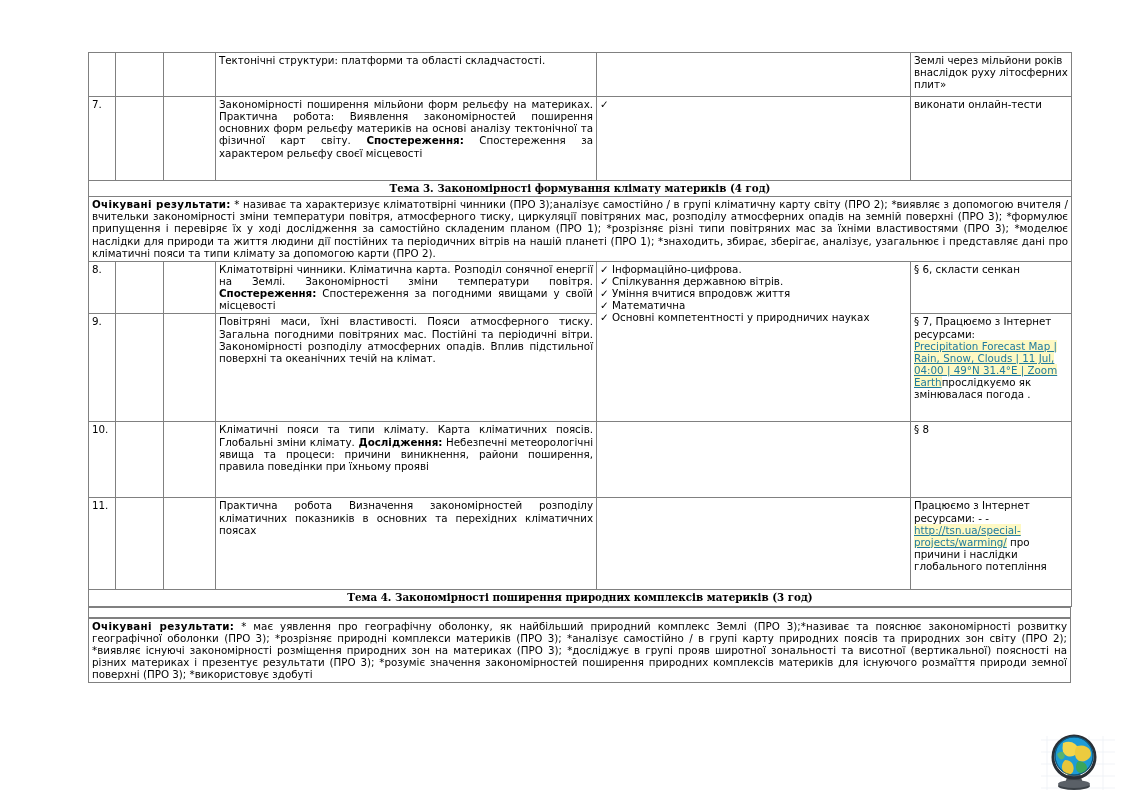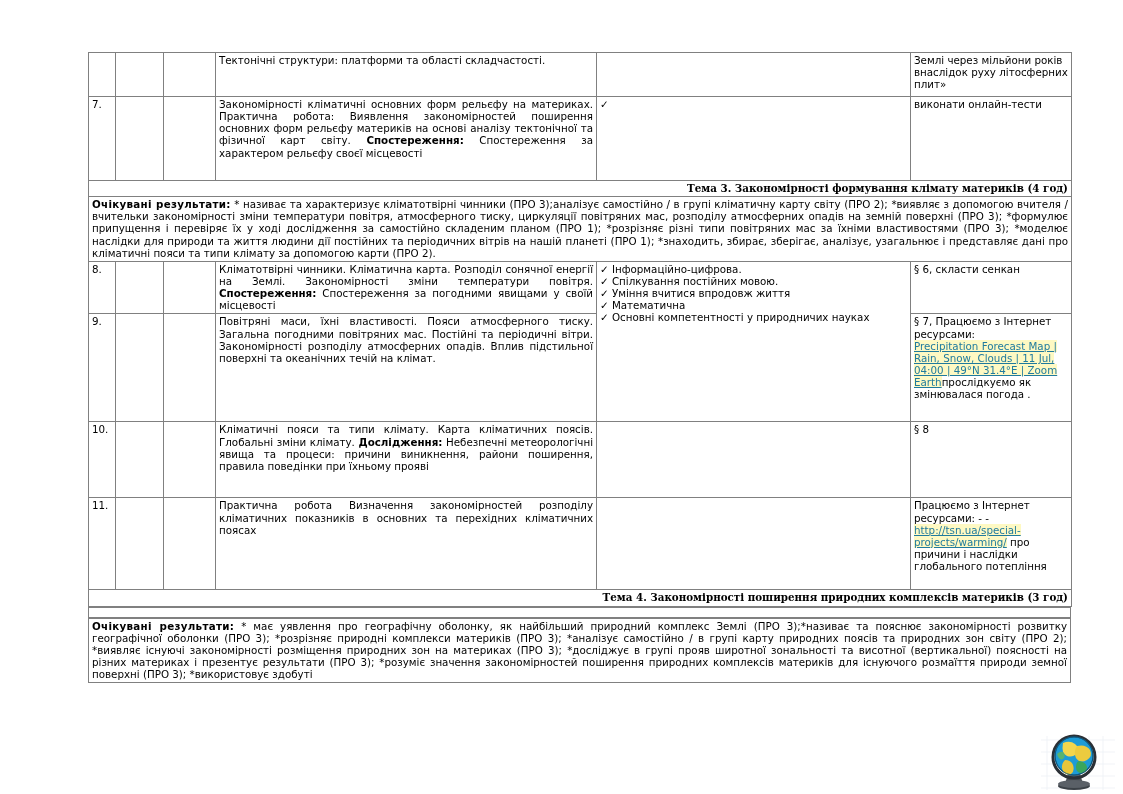"Закономірності кліматичні основних форм" span { text: кліматичні основних -> поширення мільйони }
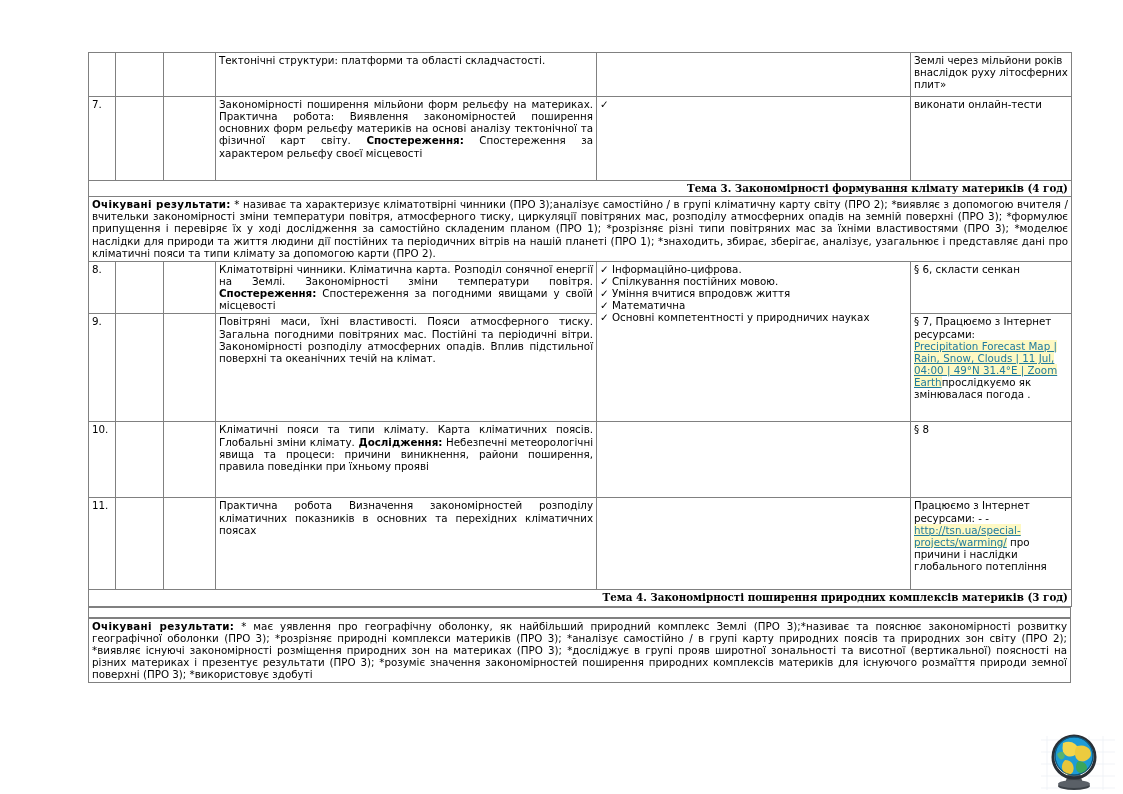"Тема 3. Закономірності формування" .theme-row td { text-align: right -> center }
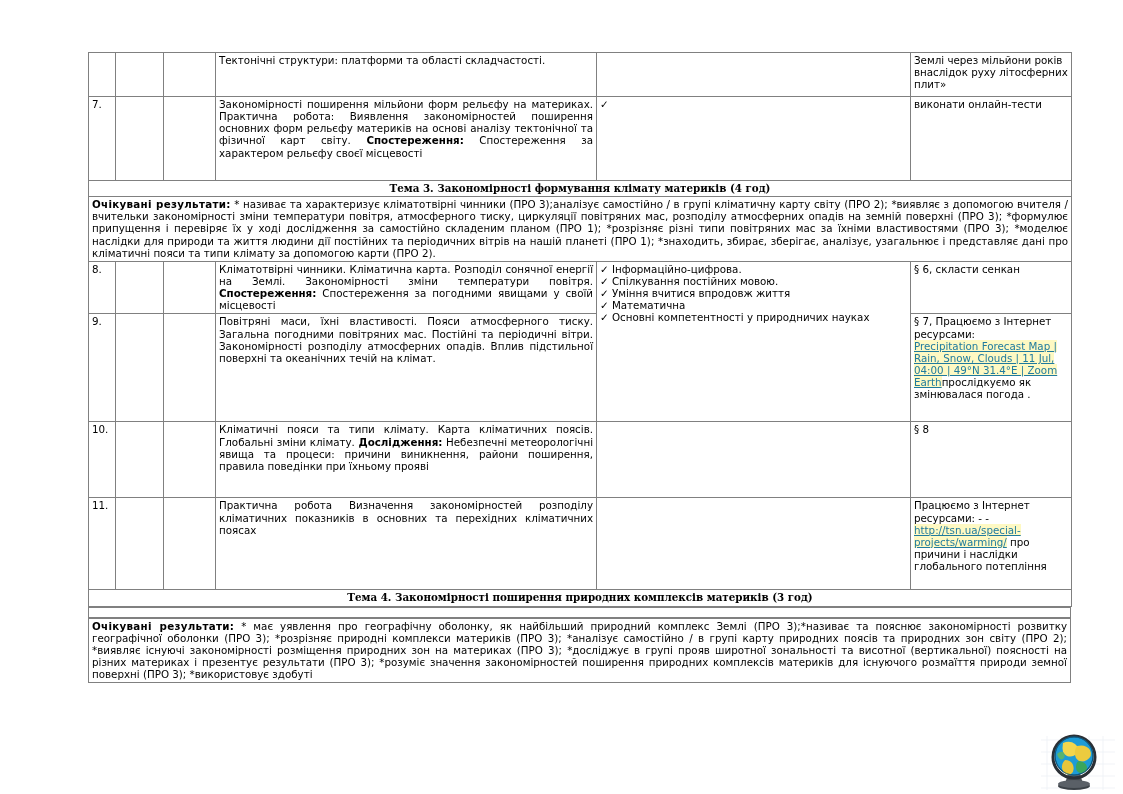"Спілкування постійних мовою." span.ck { text: постійних мовою -> державною вітрів }
